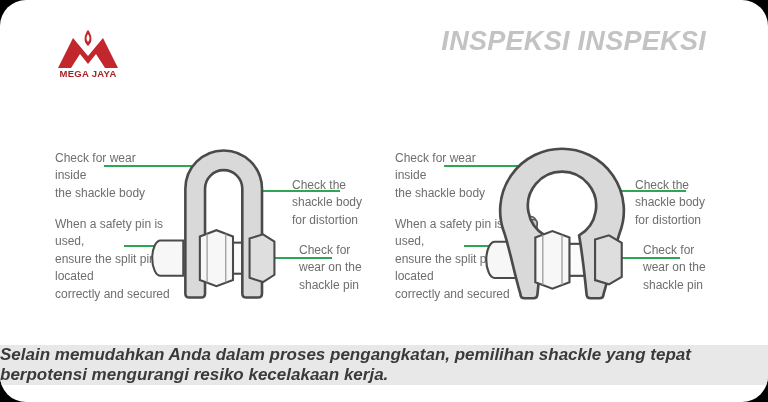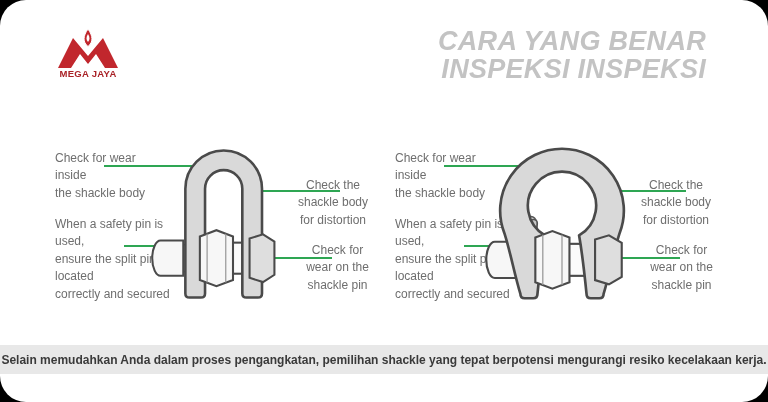"CARA YANG BENAR" div { html: <div>CARA YANG BENAR</div> -> none }
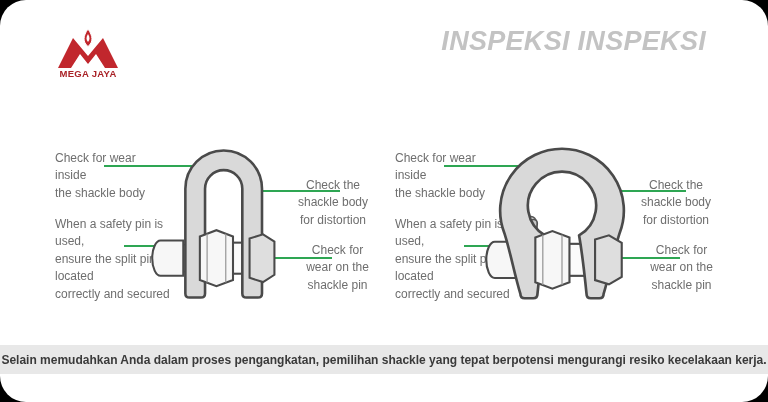"Check the shackle body" .tr { text-align: center -> left }
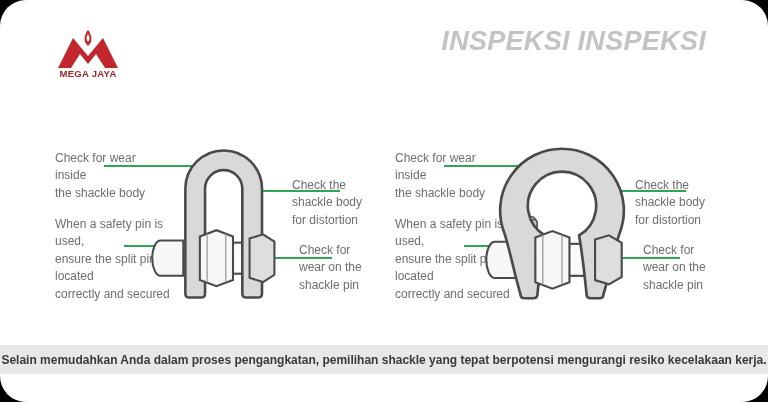"Selain memudahkan Anda dalam proses" .footer { font-size: 12px -> 17px; font-style: none -> italic; height: 29px -> 40px }
